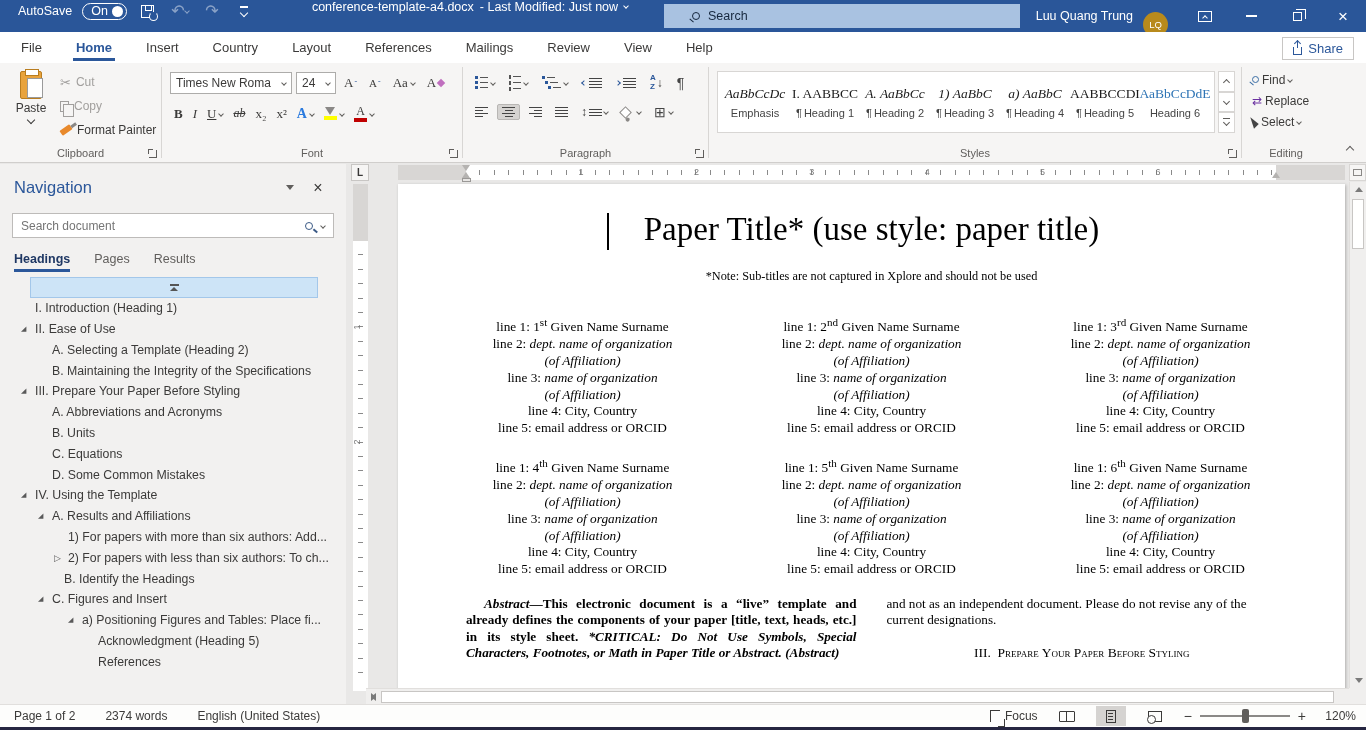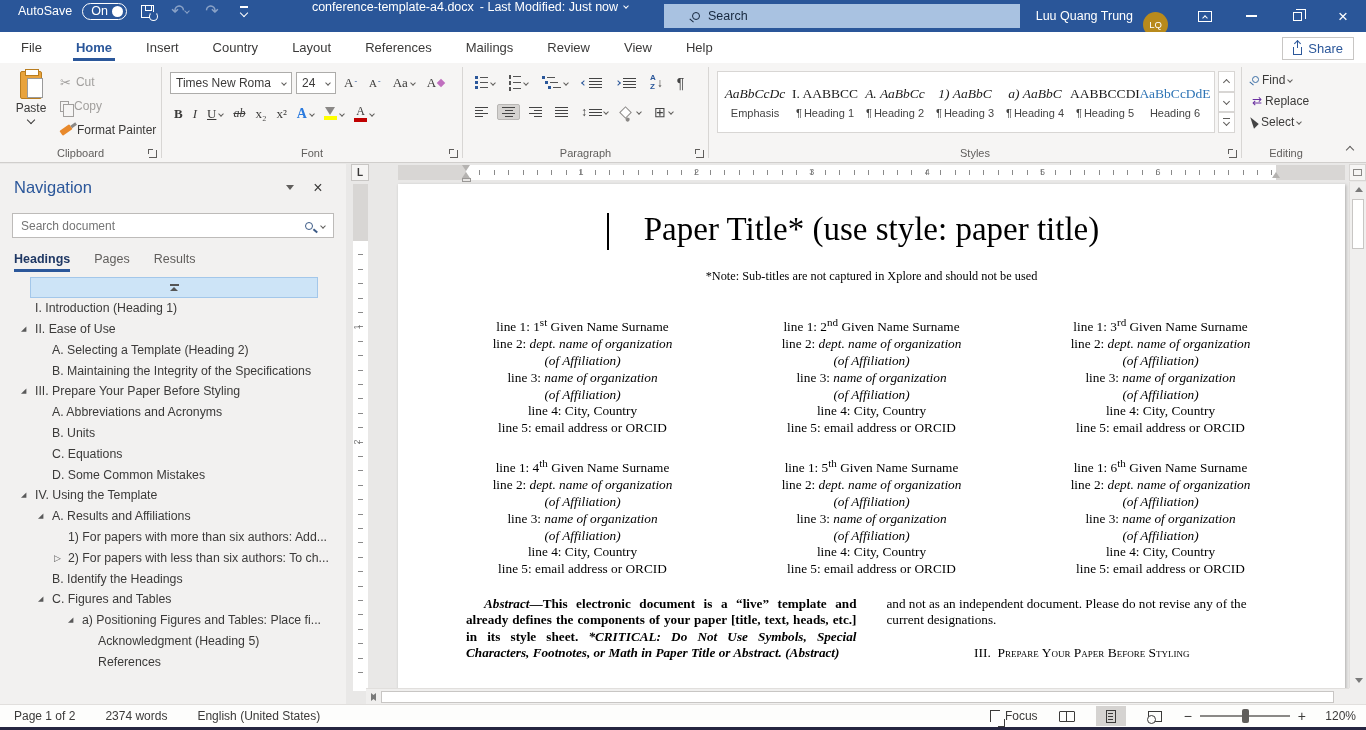"B. Identify the Headings" div.nav-item { margin-left: none -> 12px }
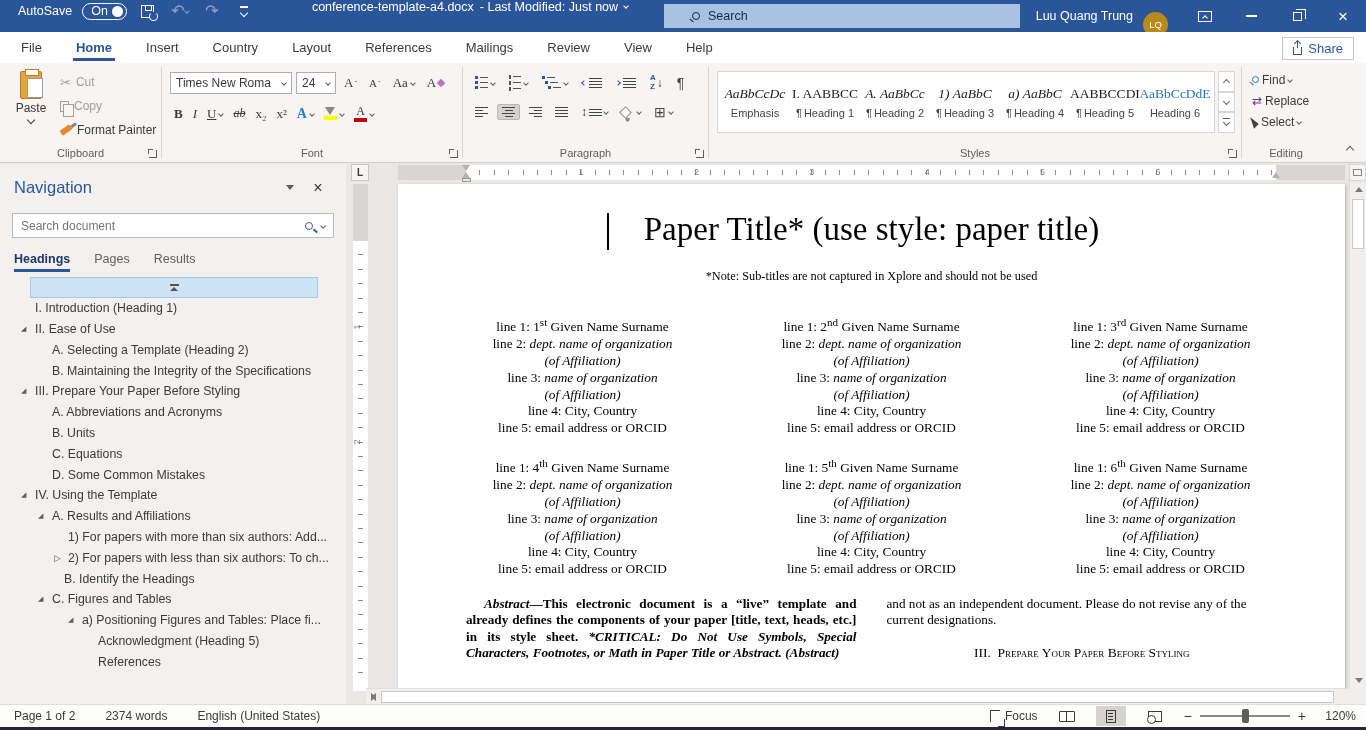"C. Figures and Tables" span { text: Tables -> Insert }
